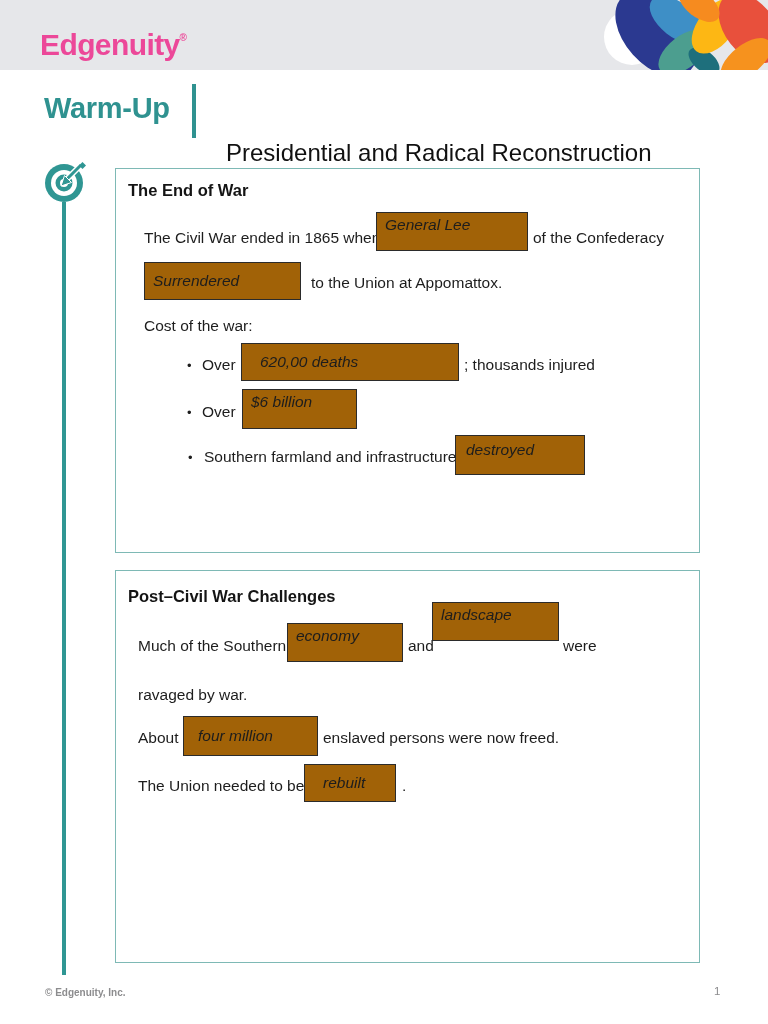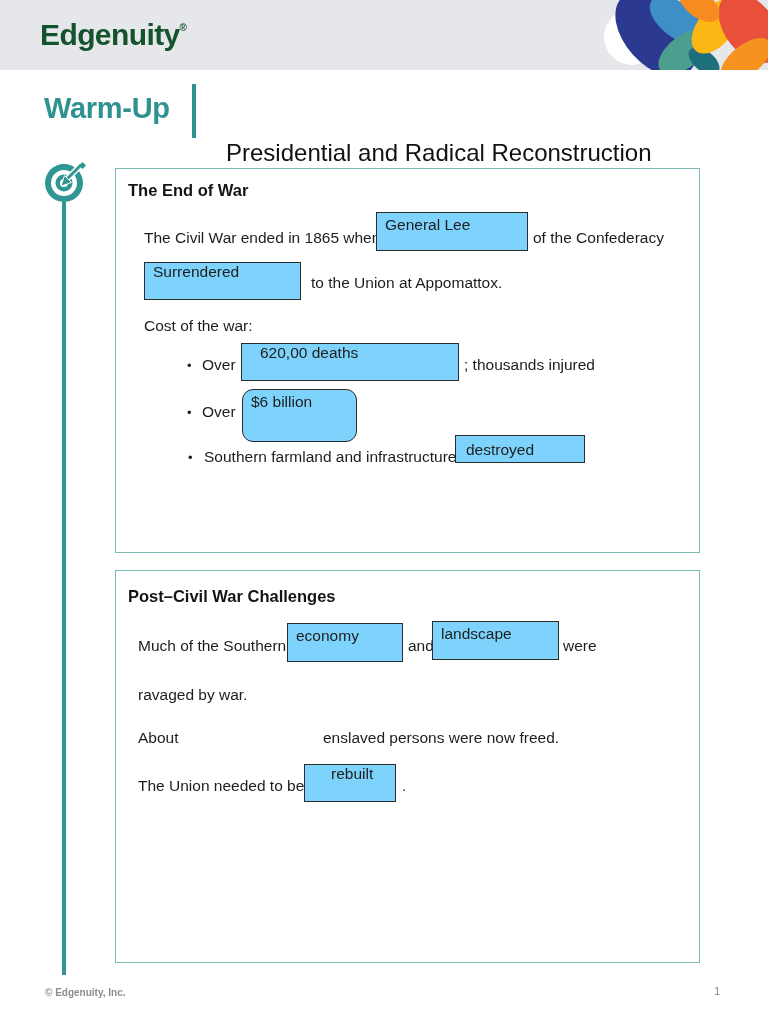"Edgenuity®" .brand { color: #14532d -> #ec4899; top: 18px -> 28px }
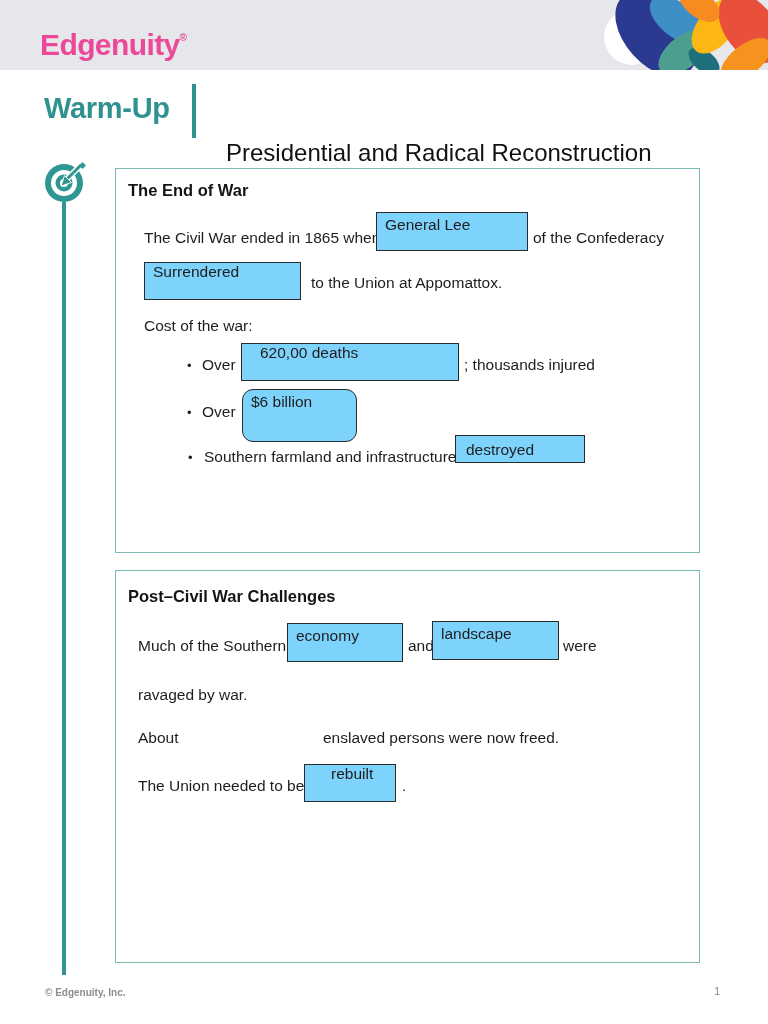"General Lee" .blank { background: #7dd3fc -> #a16207; font-style: none -> italic }
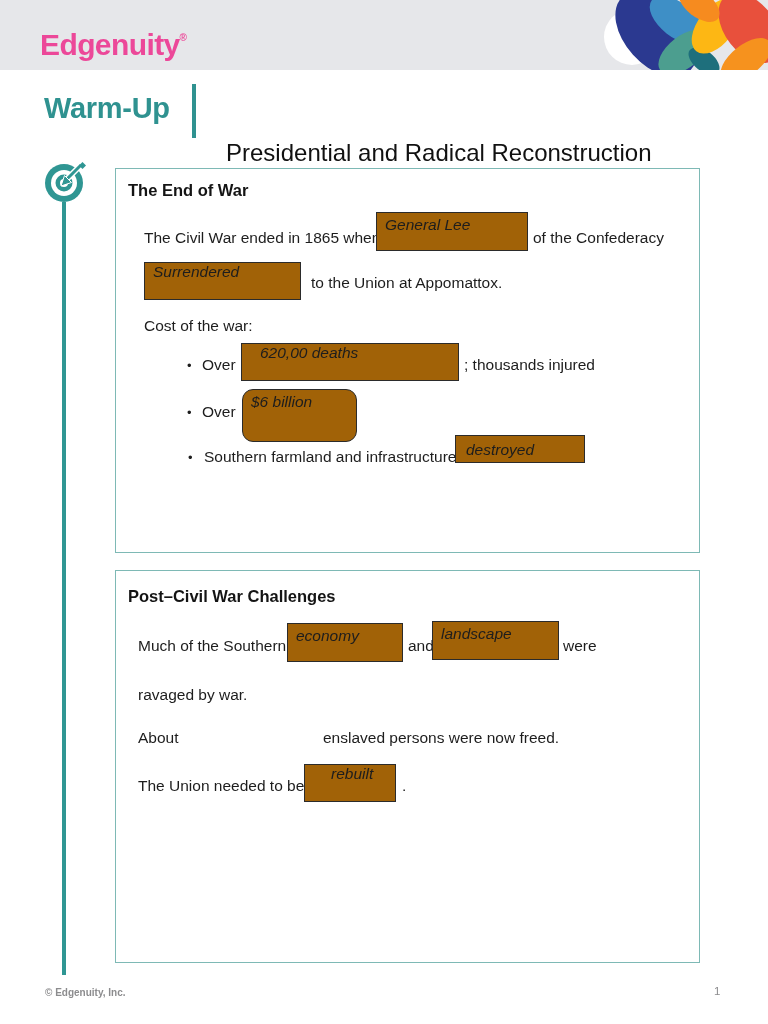"Surrendered" .blank--mid { align-items: none -> center }
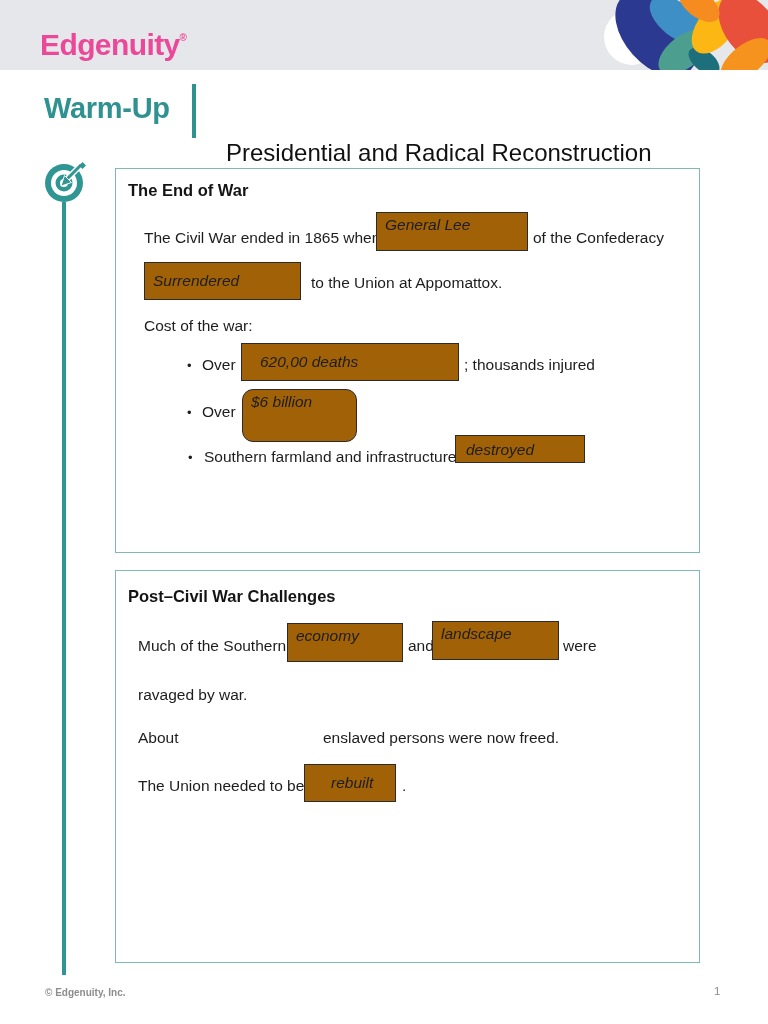"$6 billion" div.blank { border-radius: 11px -> none; height: 53px -> 40px }
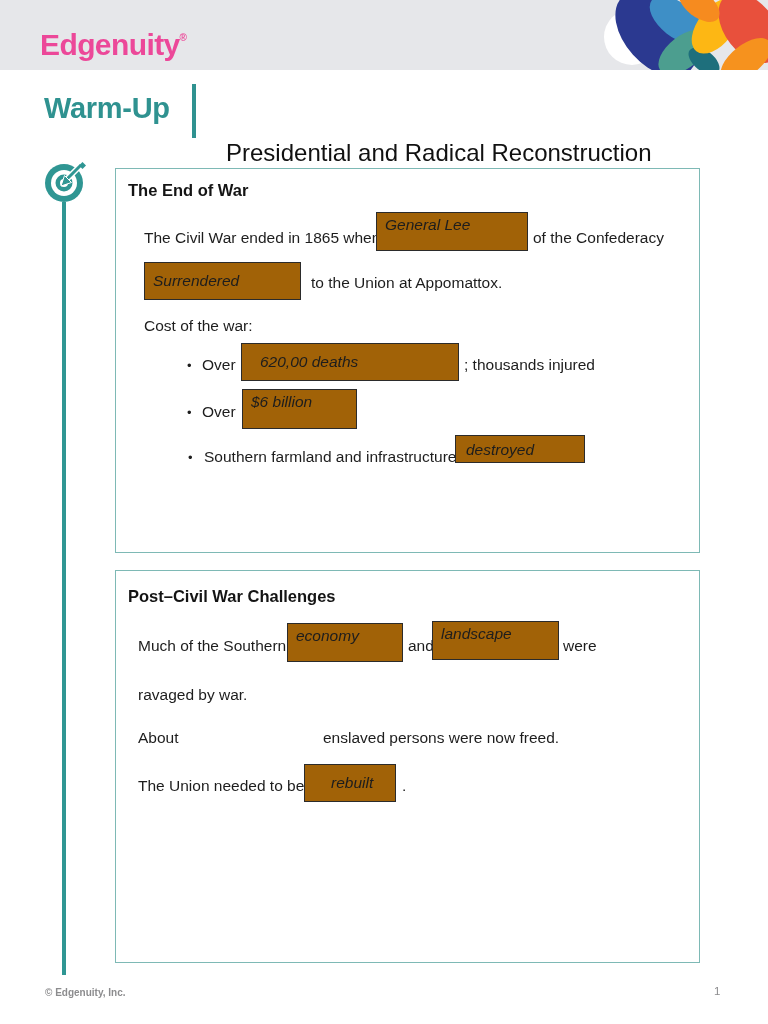"destroyed" div.blank { height: 28px -> 40px }
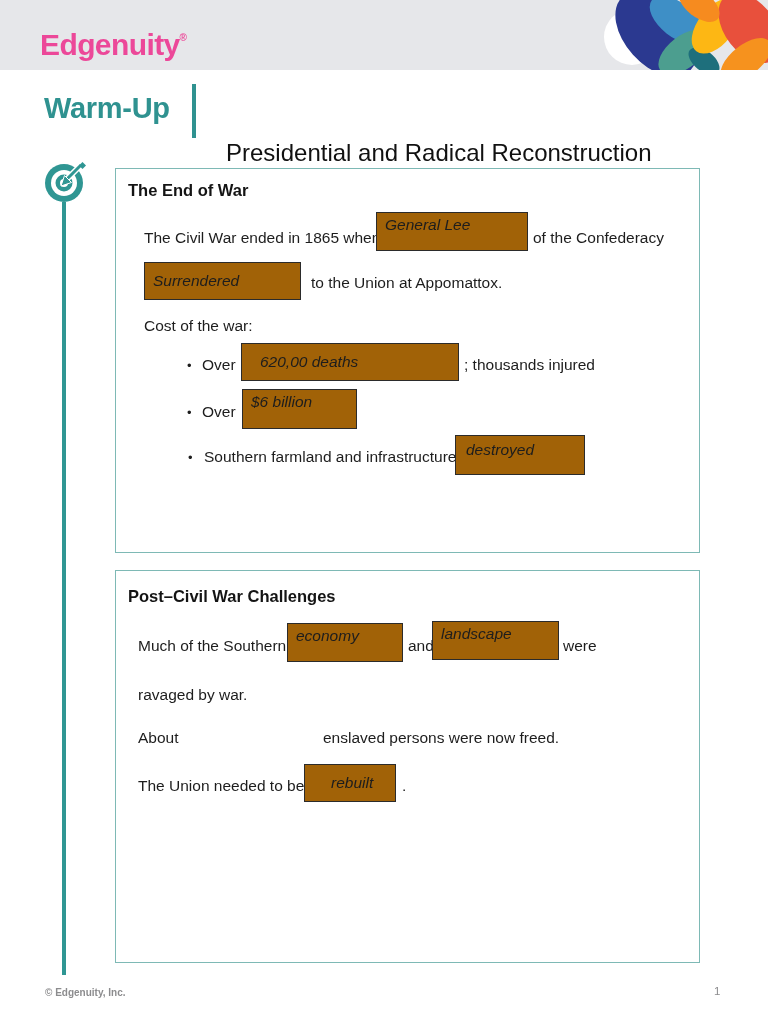"landscape" div.blank { top: 621px -> 602px }
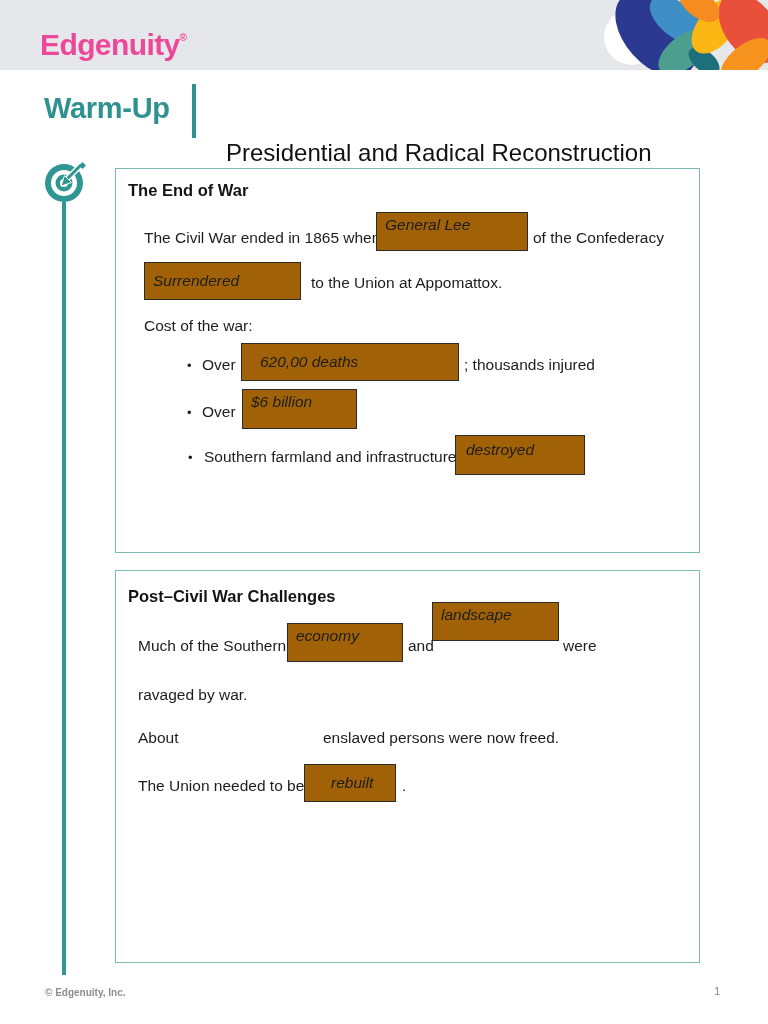"four million" div.blank { html: none -> <div> <span>four million</span> </div> }
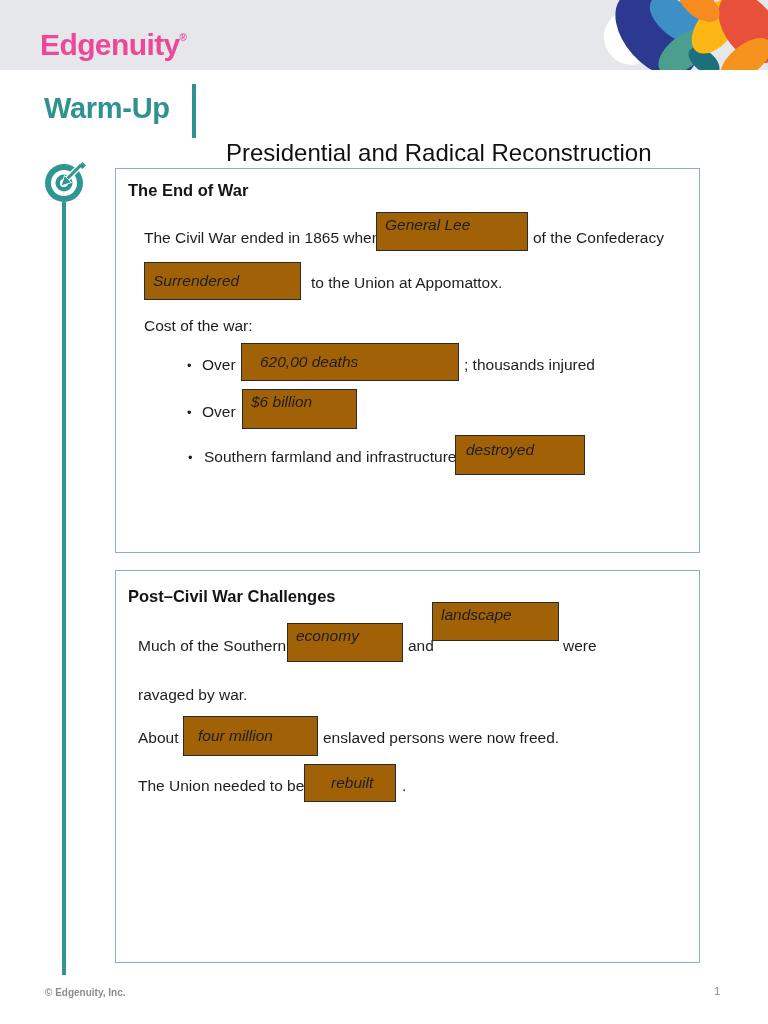"rebuilt" div.blank { padding-left: 26px -> 18px }
